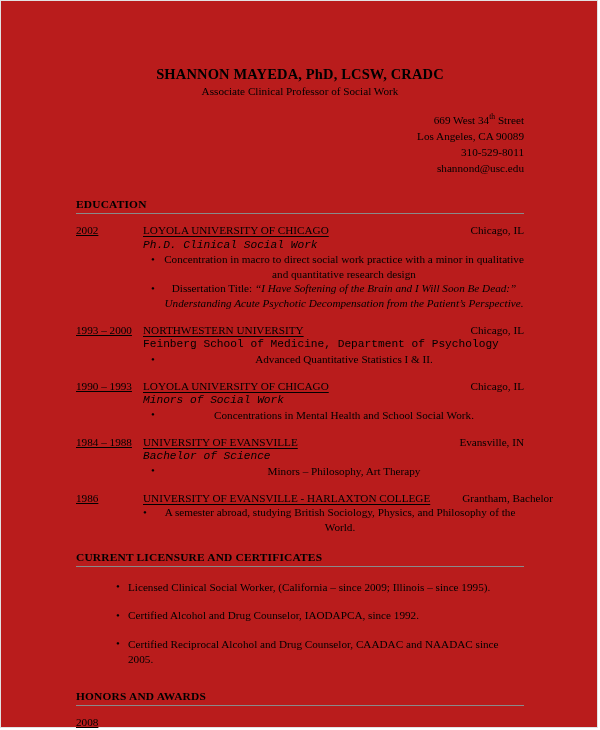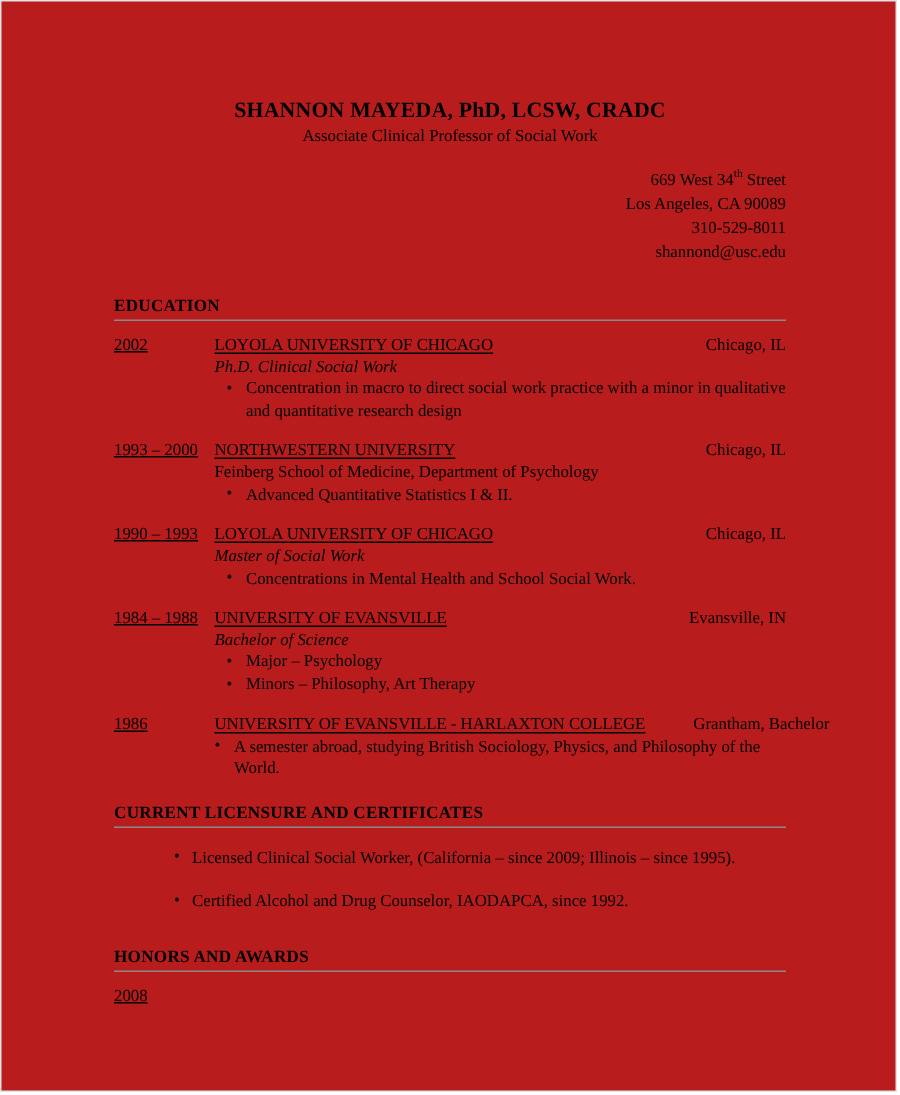"Ph.D. Clinical Social Work" .entry-sub { font-family: none -> Liberation Mono, monospace }
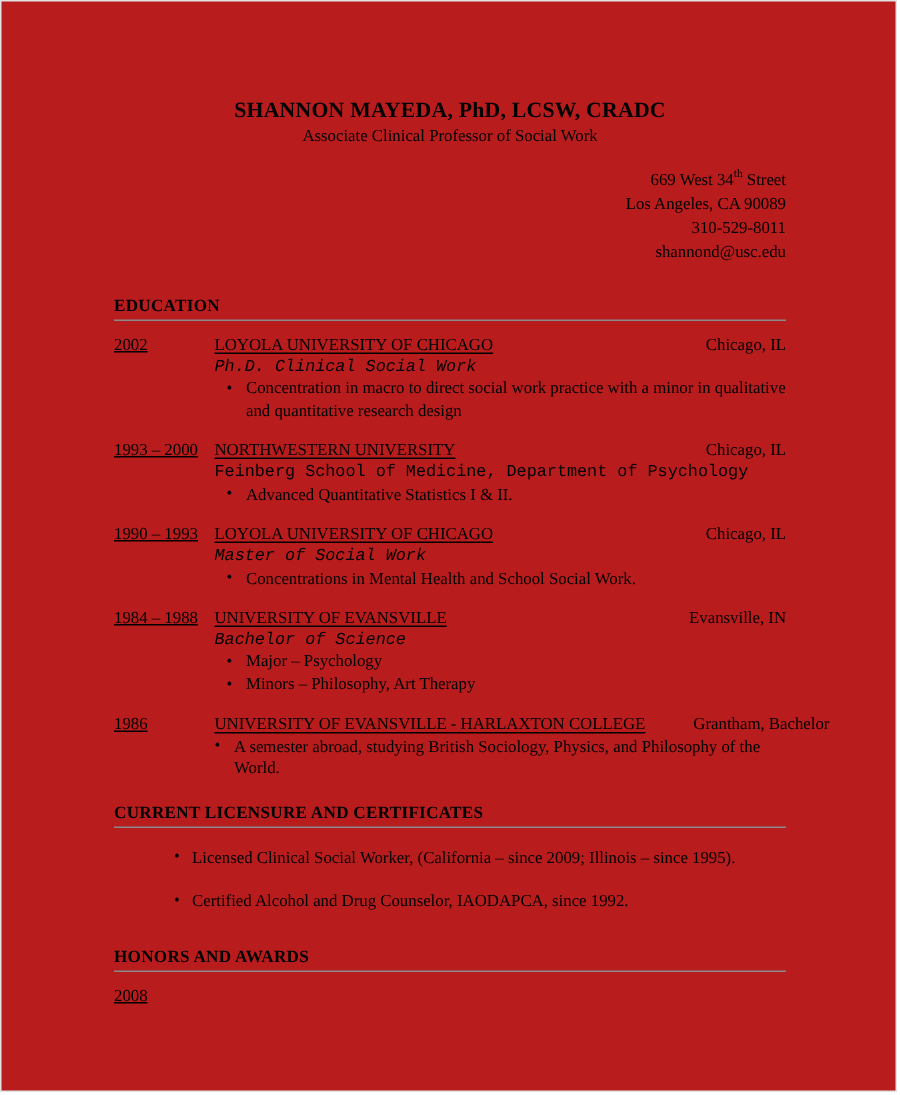"Concentration in macro to direct" ul.bullets > li { text-align: none -> center }
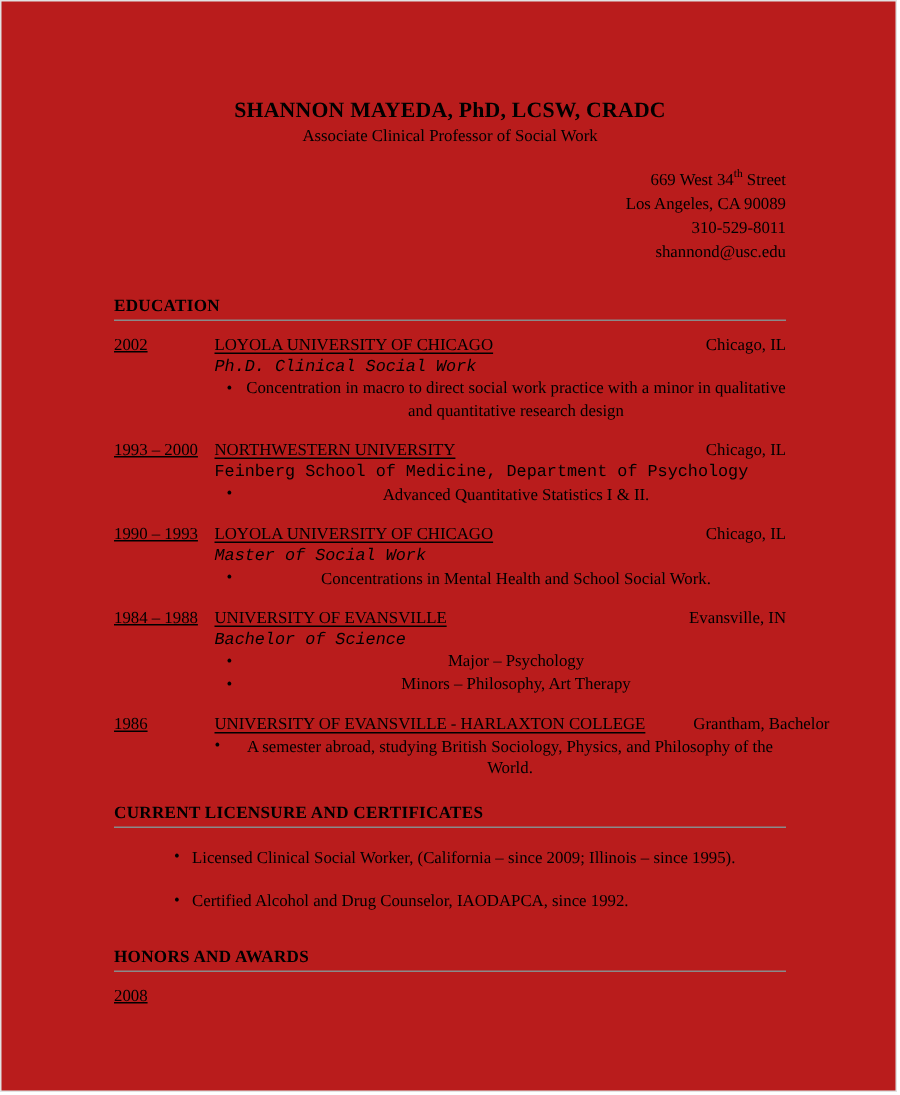"Dissertation Title: “I Have Softening" li { html: none -> <li><span>Dissertation Title: </span><span>“I Have Softening of the Brain and I Will Soon Be Dead:” Understanding Acute Psychotic Decompensation from the Patient’s Perspective.</span></li> }
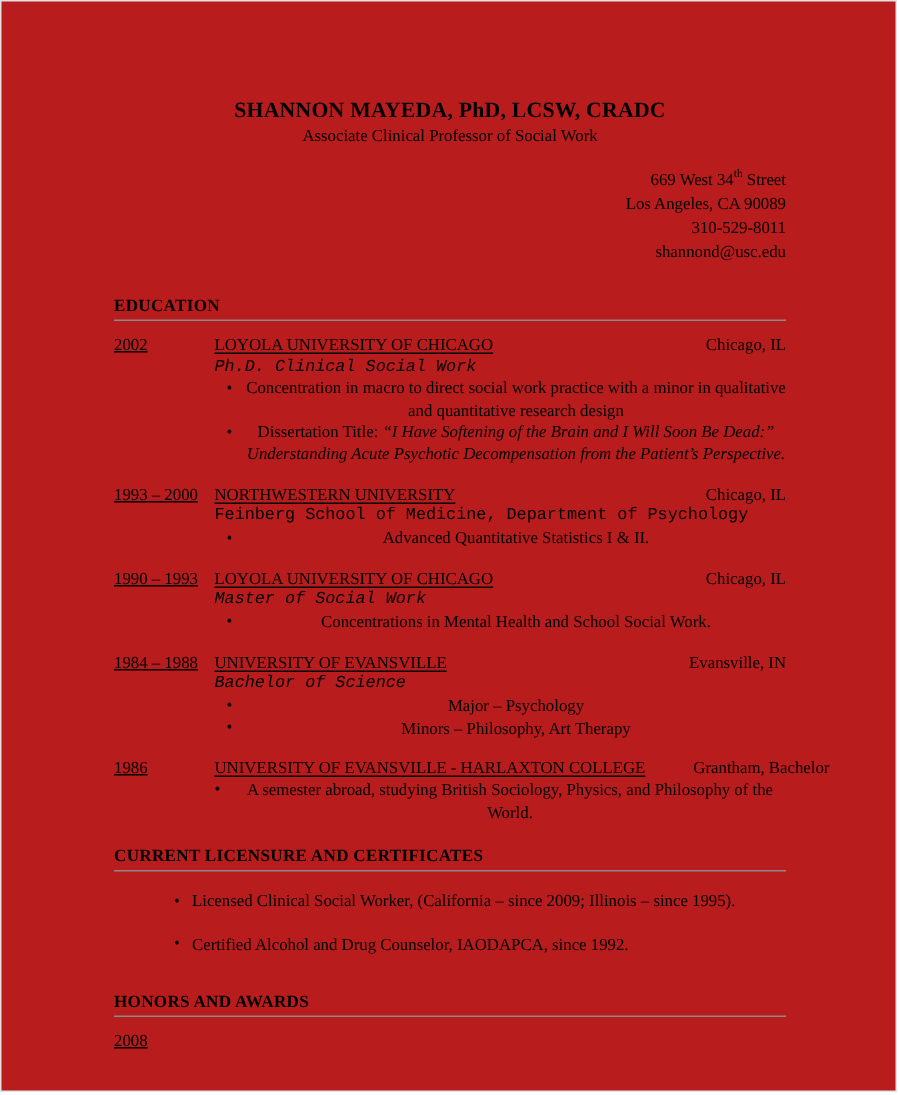"Master of Social Work" div.entry-sub { text: Master -> Minors }
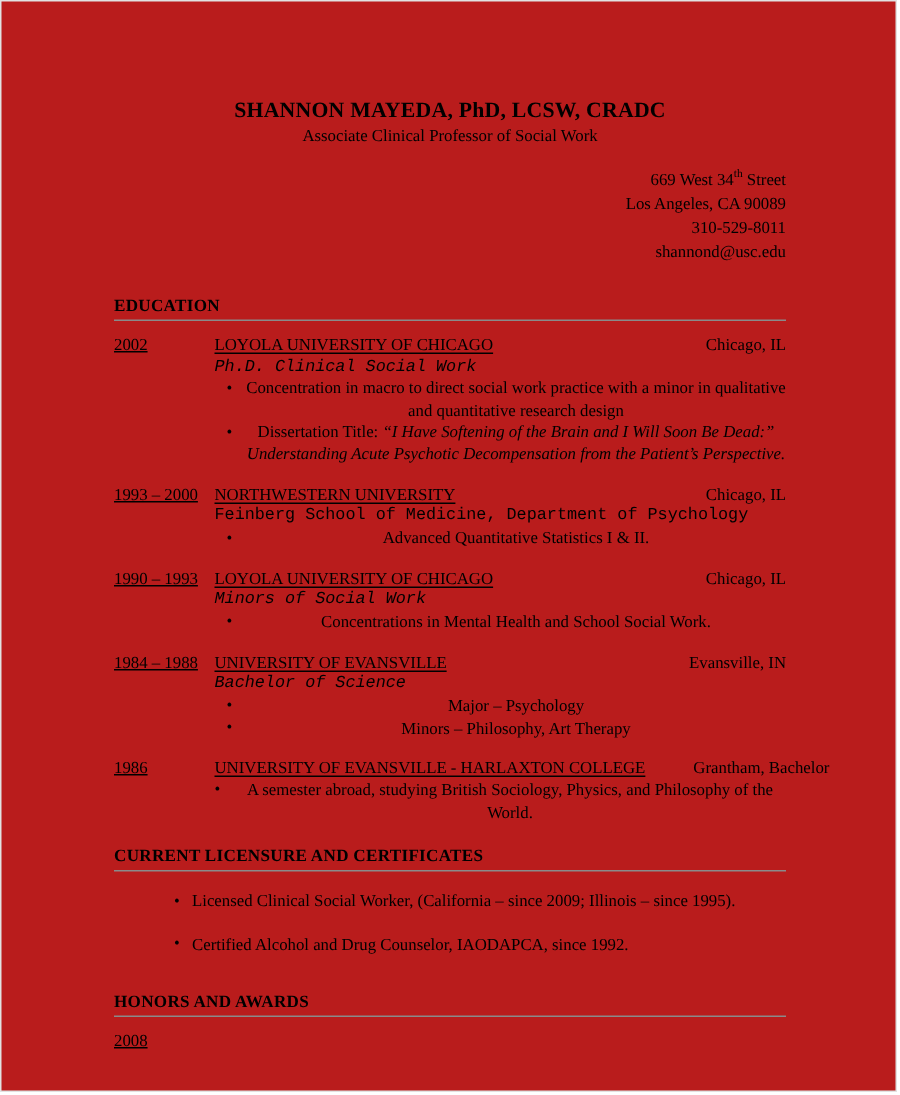"Major – Psychology" li { html: <li>Major – Psychology</li> -> none }
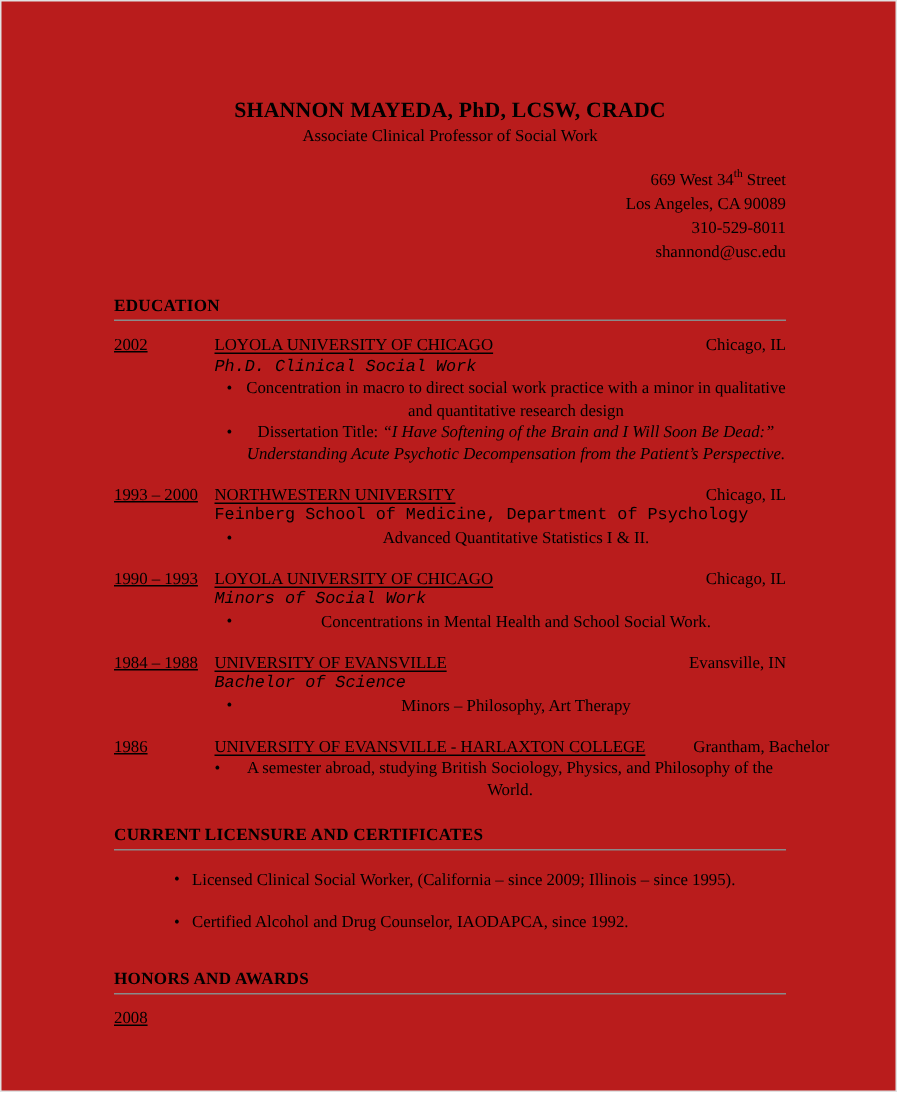"Certified Reciprocal Alcohol and Drug" li { html: none -> <li>Certified Reciprocal Alcohol and Drug Counselor, CAADAC and NAADAC since 2005.</li> }
